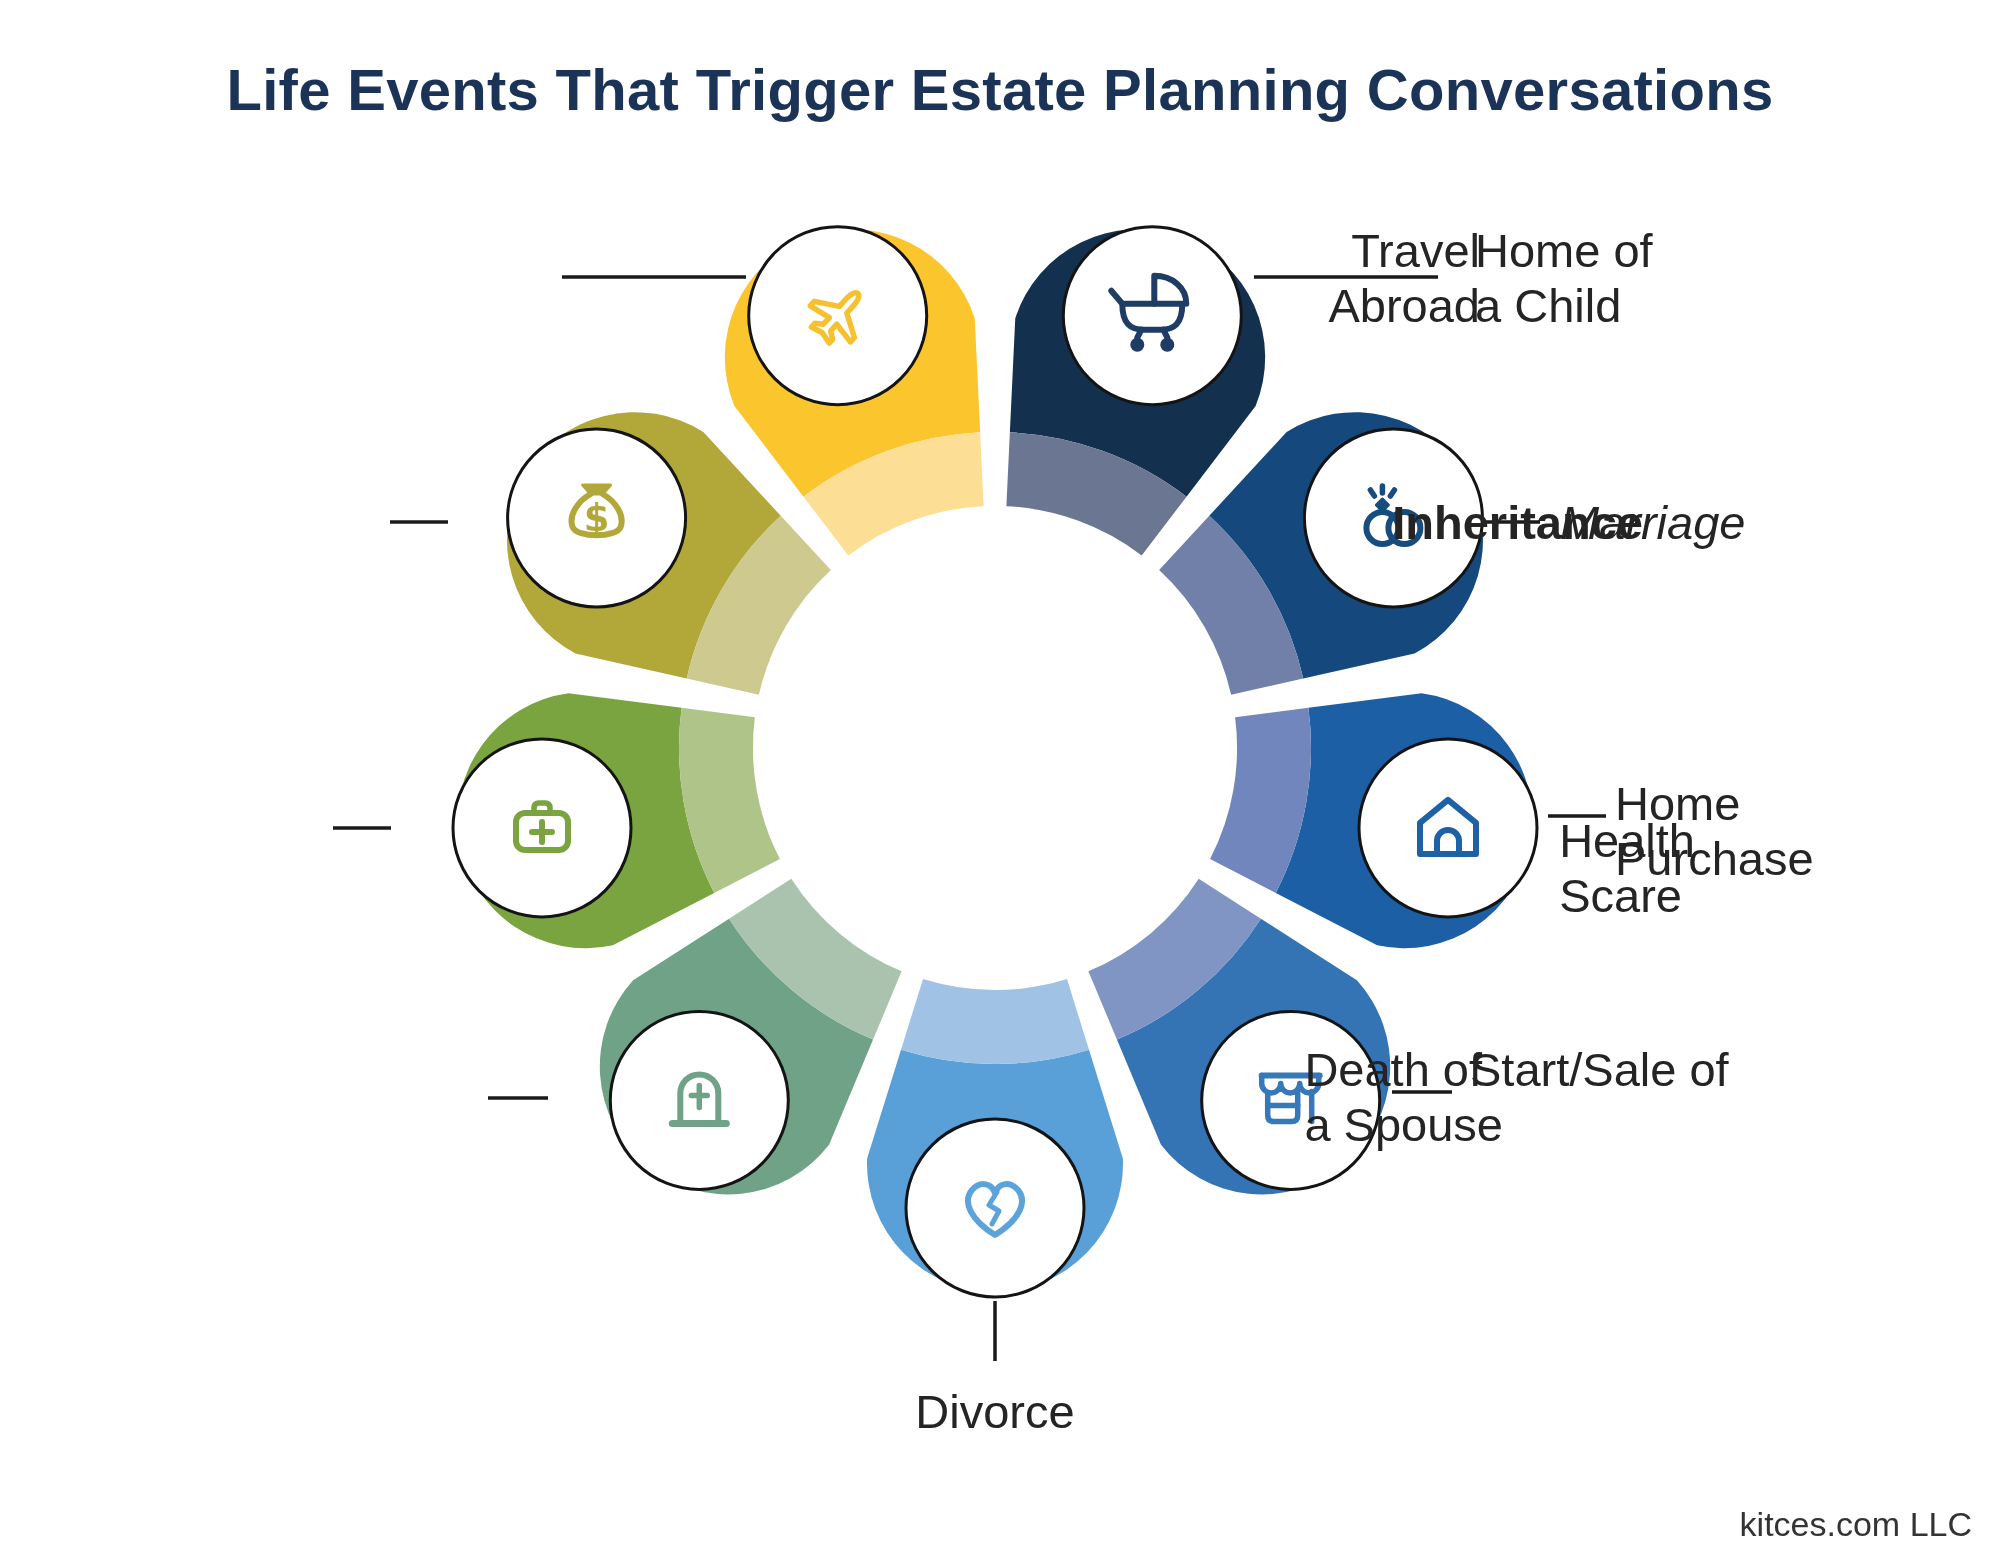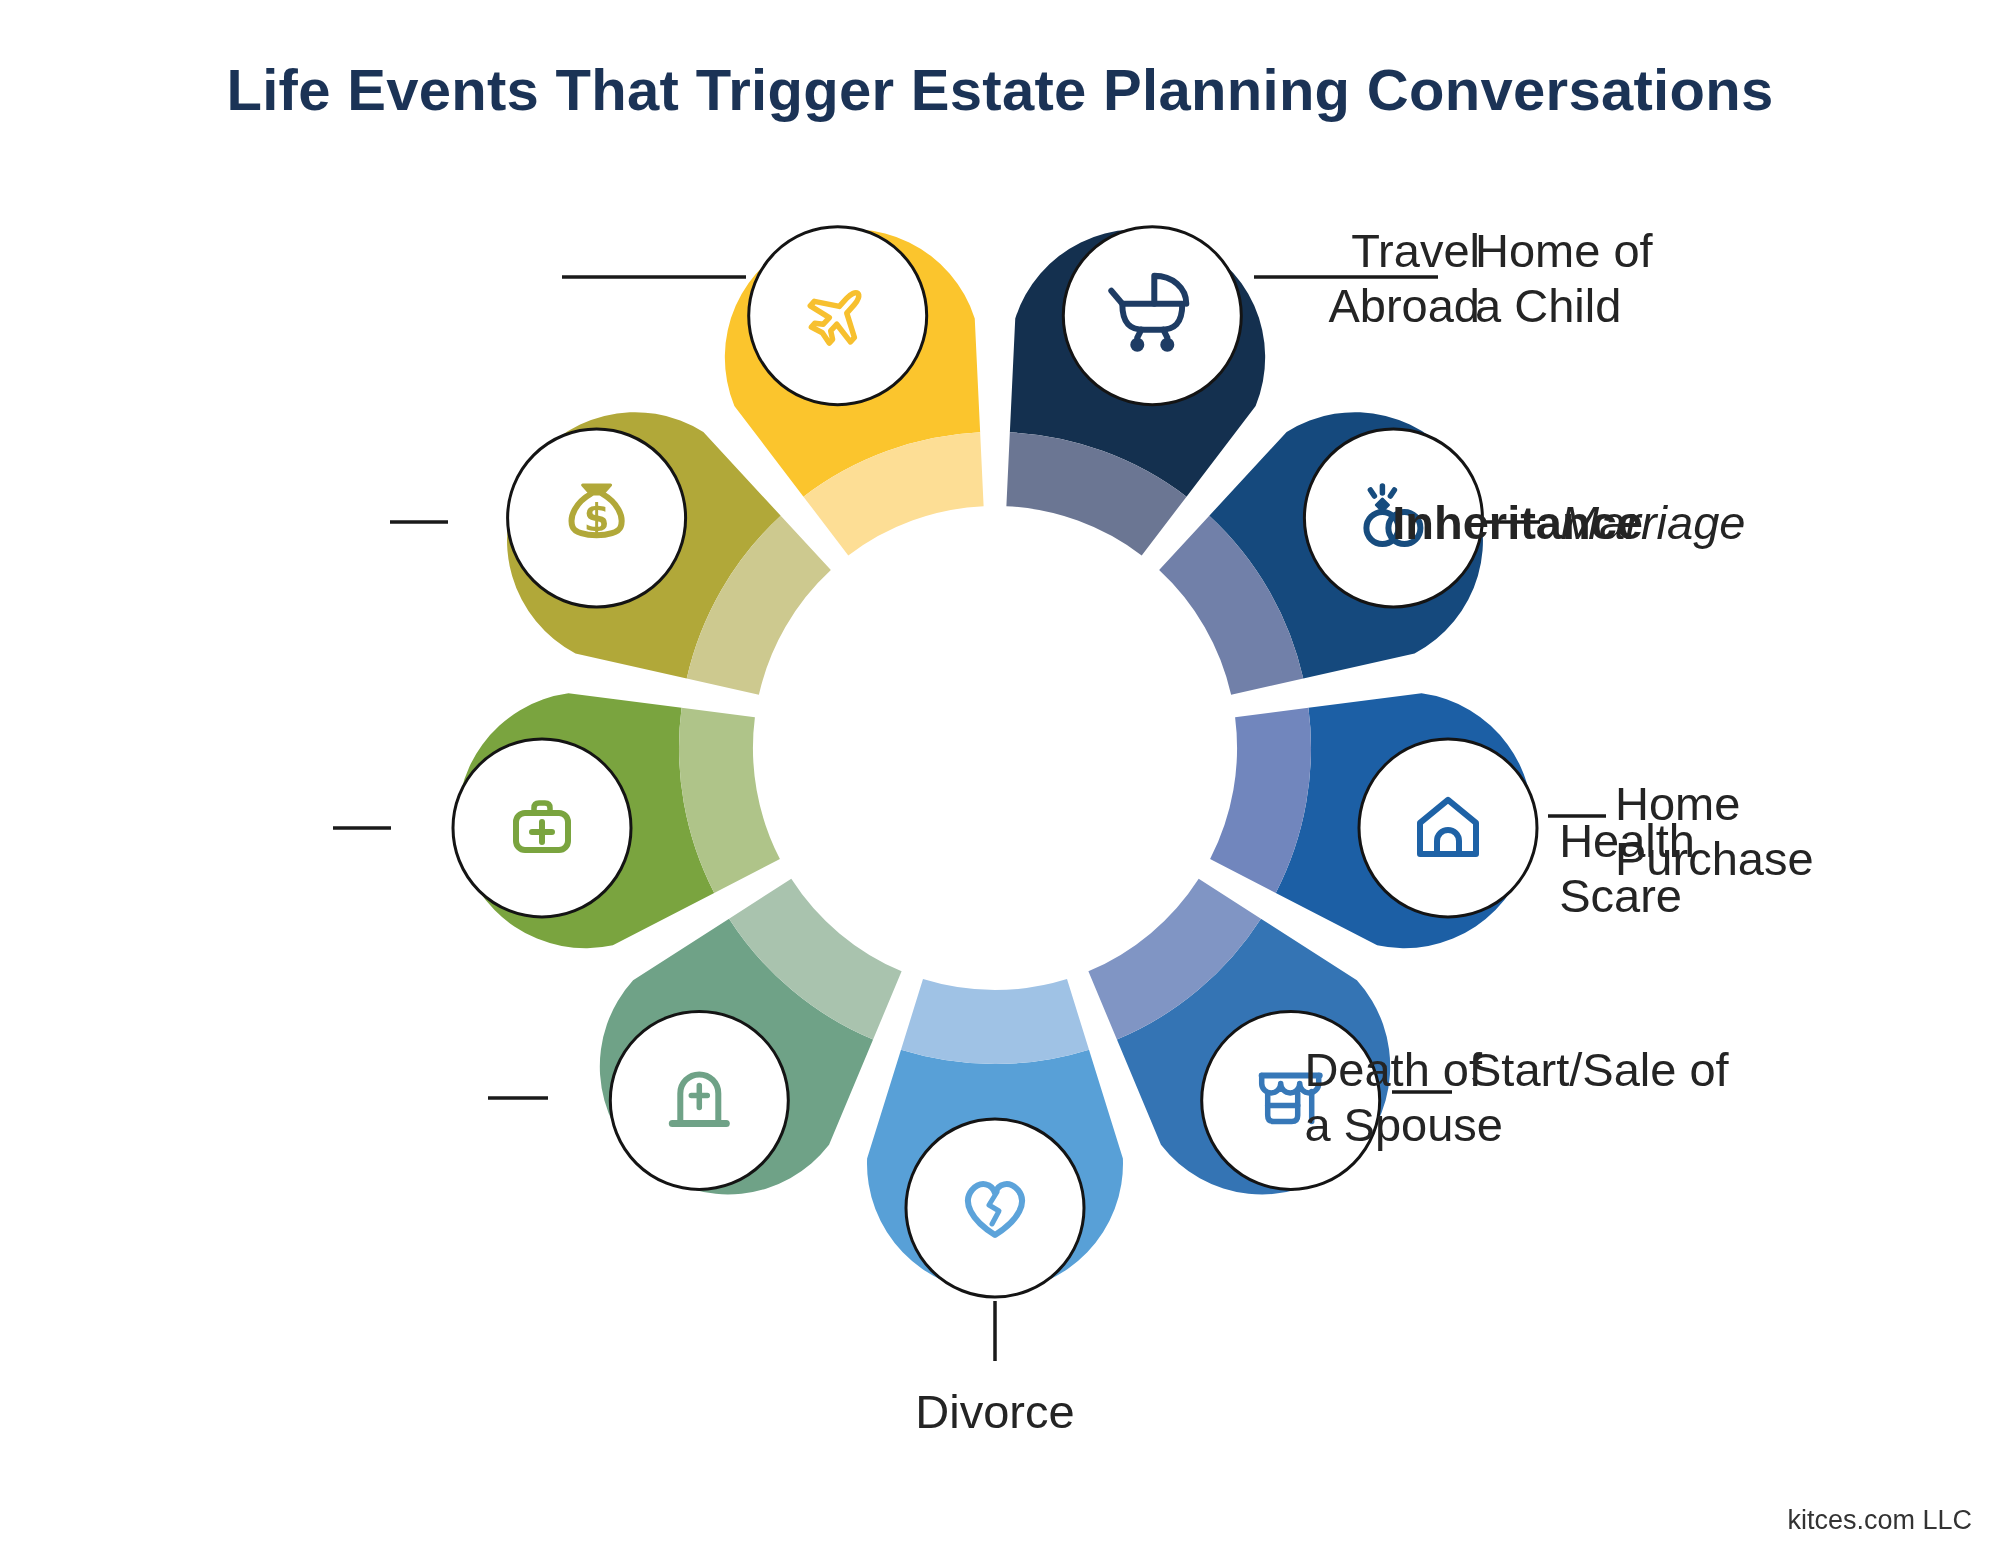"kitces.com LLC" .footer { font-size: 27px -> 34px }
